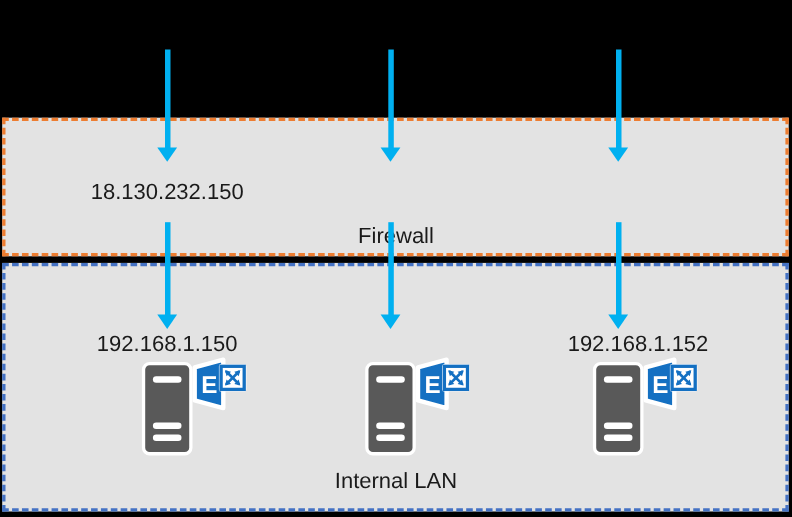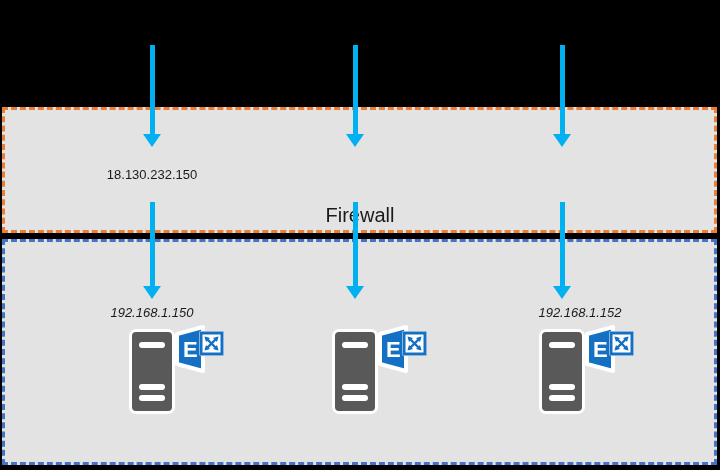"18.130.232.150" .ip-label { font-size: 13px -> 20px }
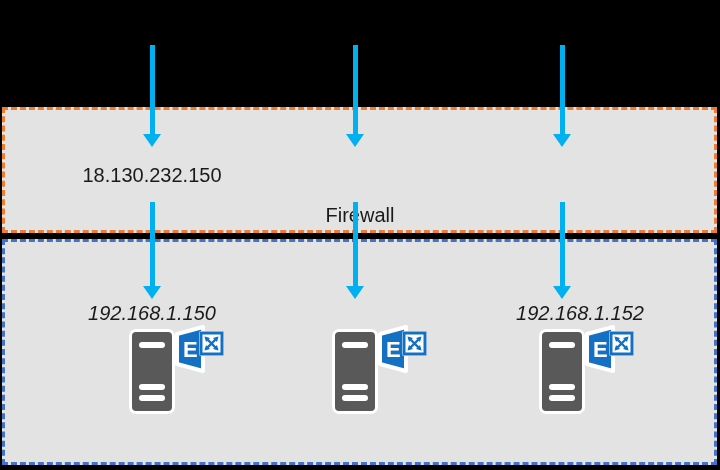"192.168.1.150" .ip-row-lan { font-style: italic -> none }
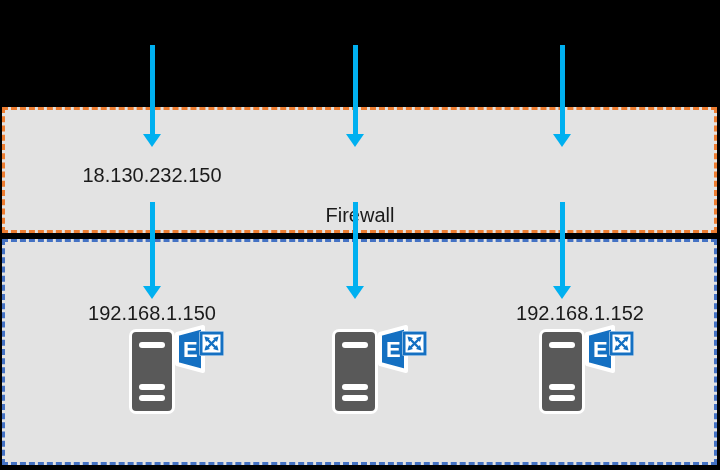"Internal LAN" div.zone-label { html: none -> <div>Internal LAN</div> }
